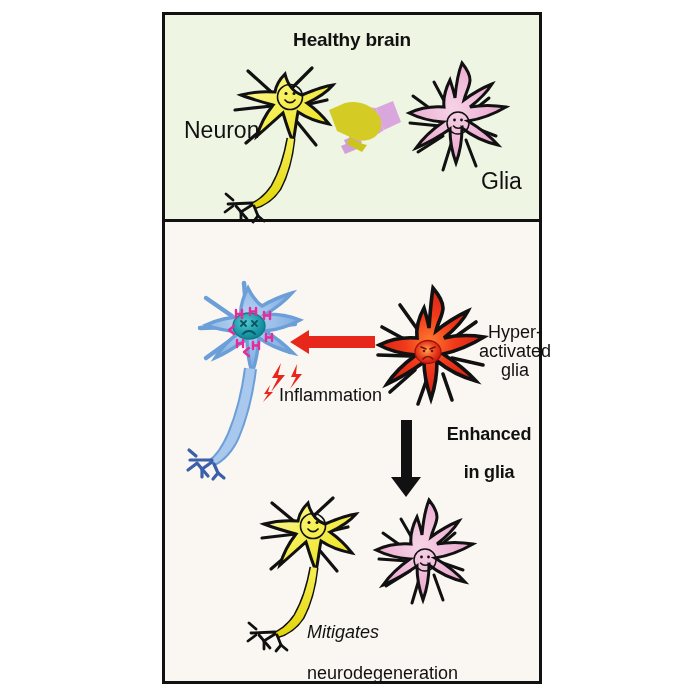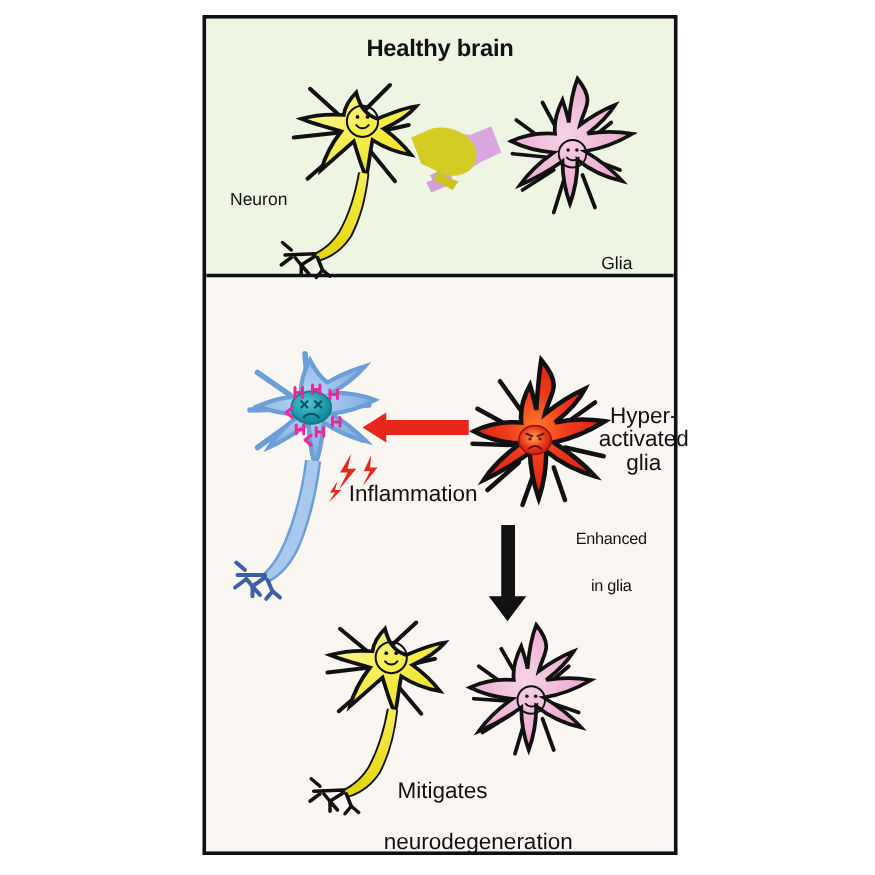"Neuron" .body-reg { font-size: 14px -> 23px; margin-top: 34px -> none }
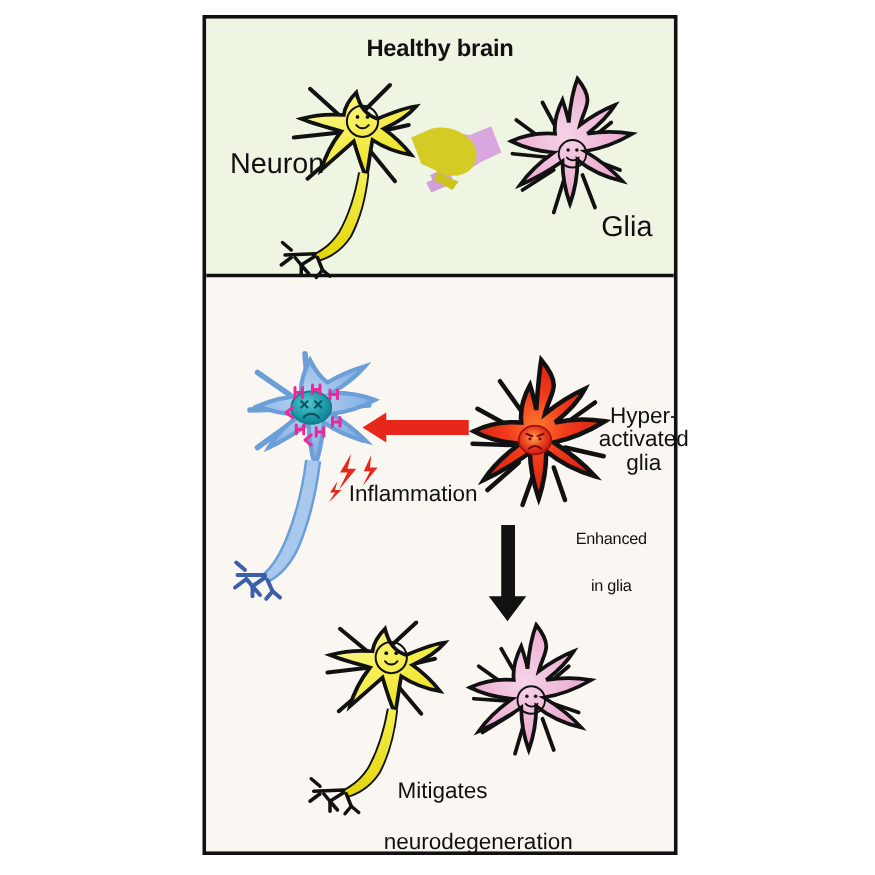"Enhanced" .body-bold { font-size: 13px -> 18px; font-weight: normal -> bold }
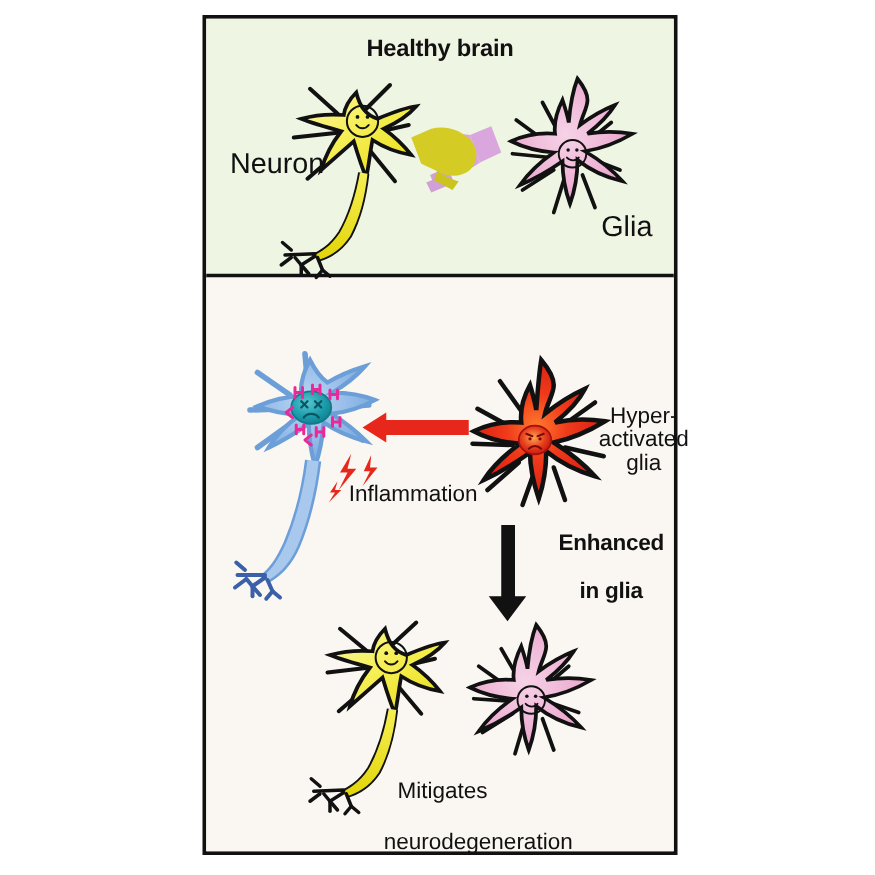"Mitigates" div.lbl { font-style: none -> italic; left: 318px -> 307px }
